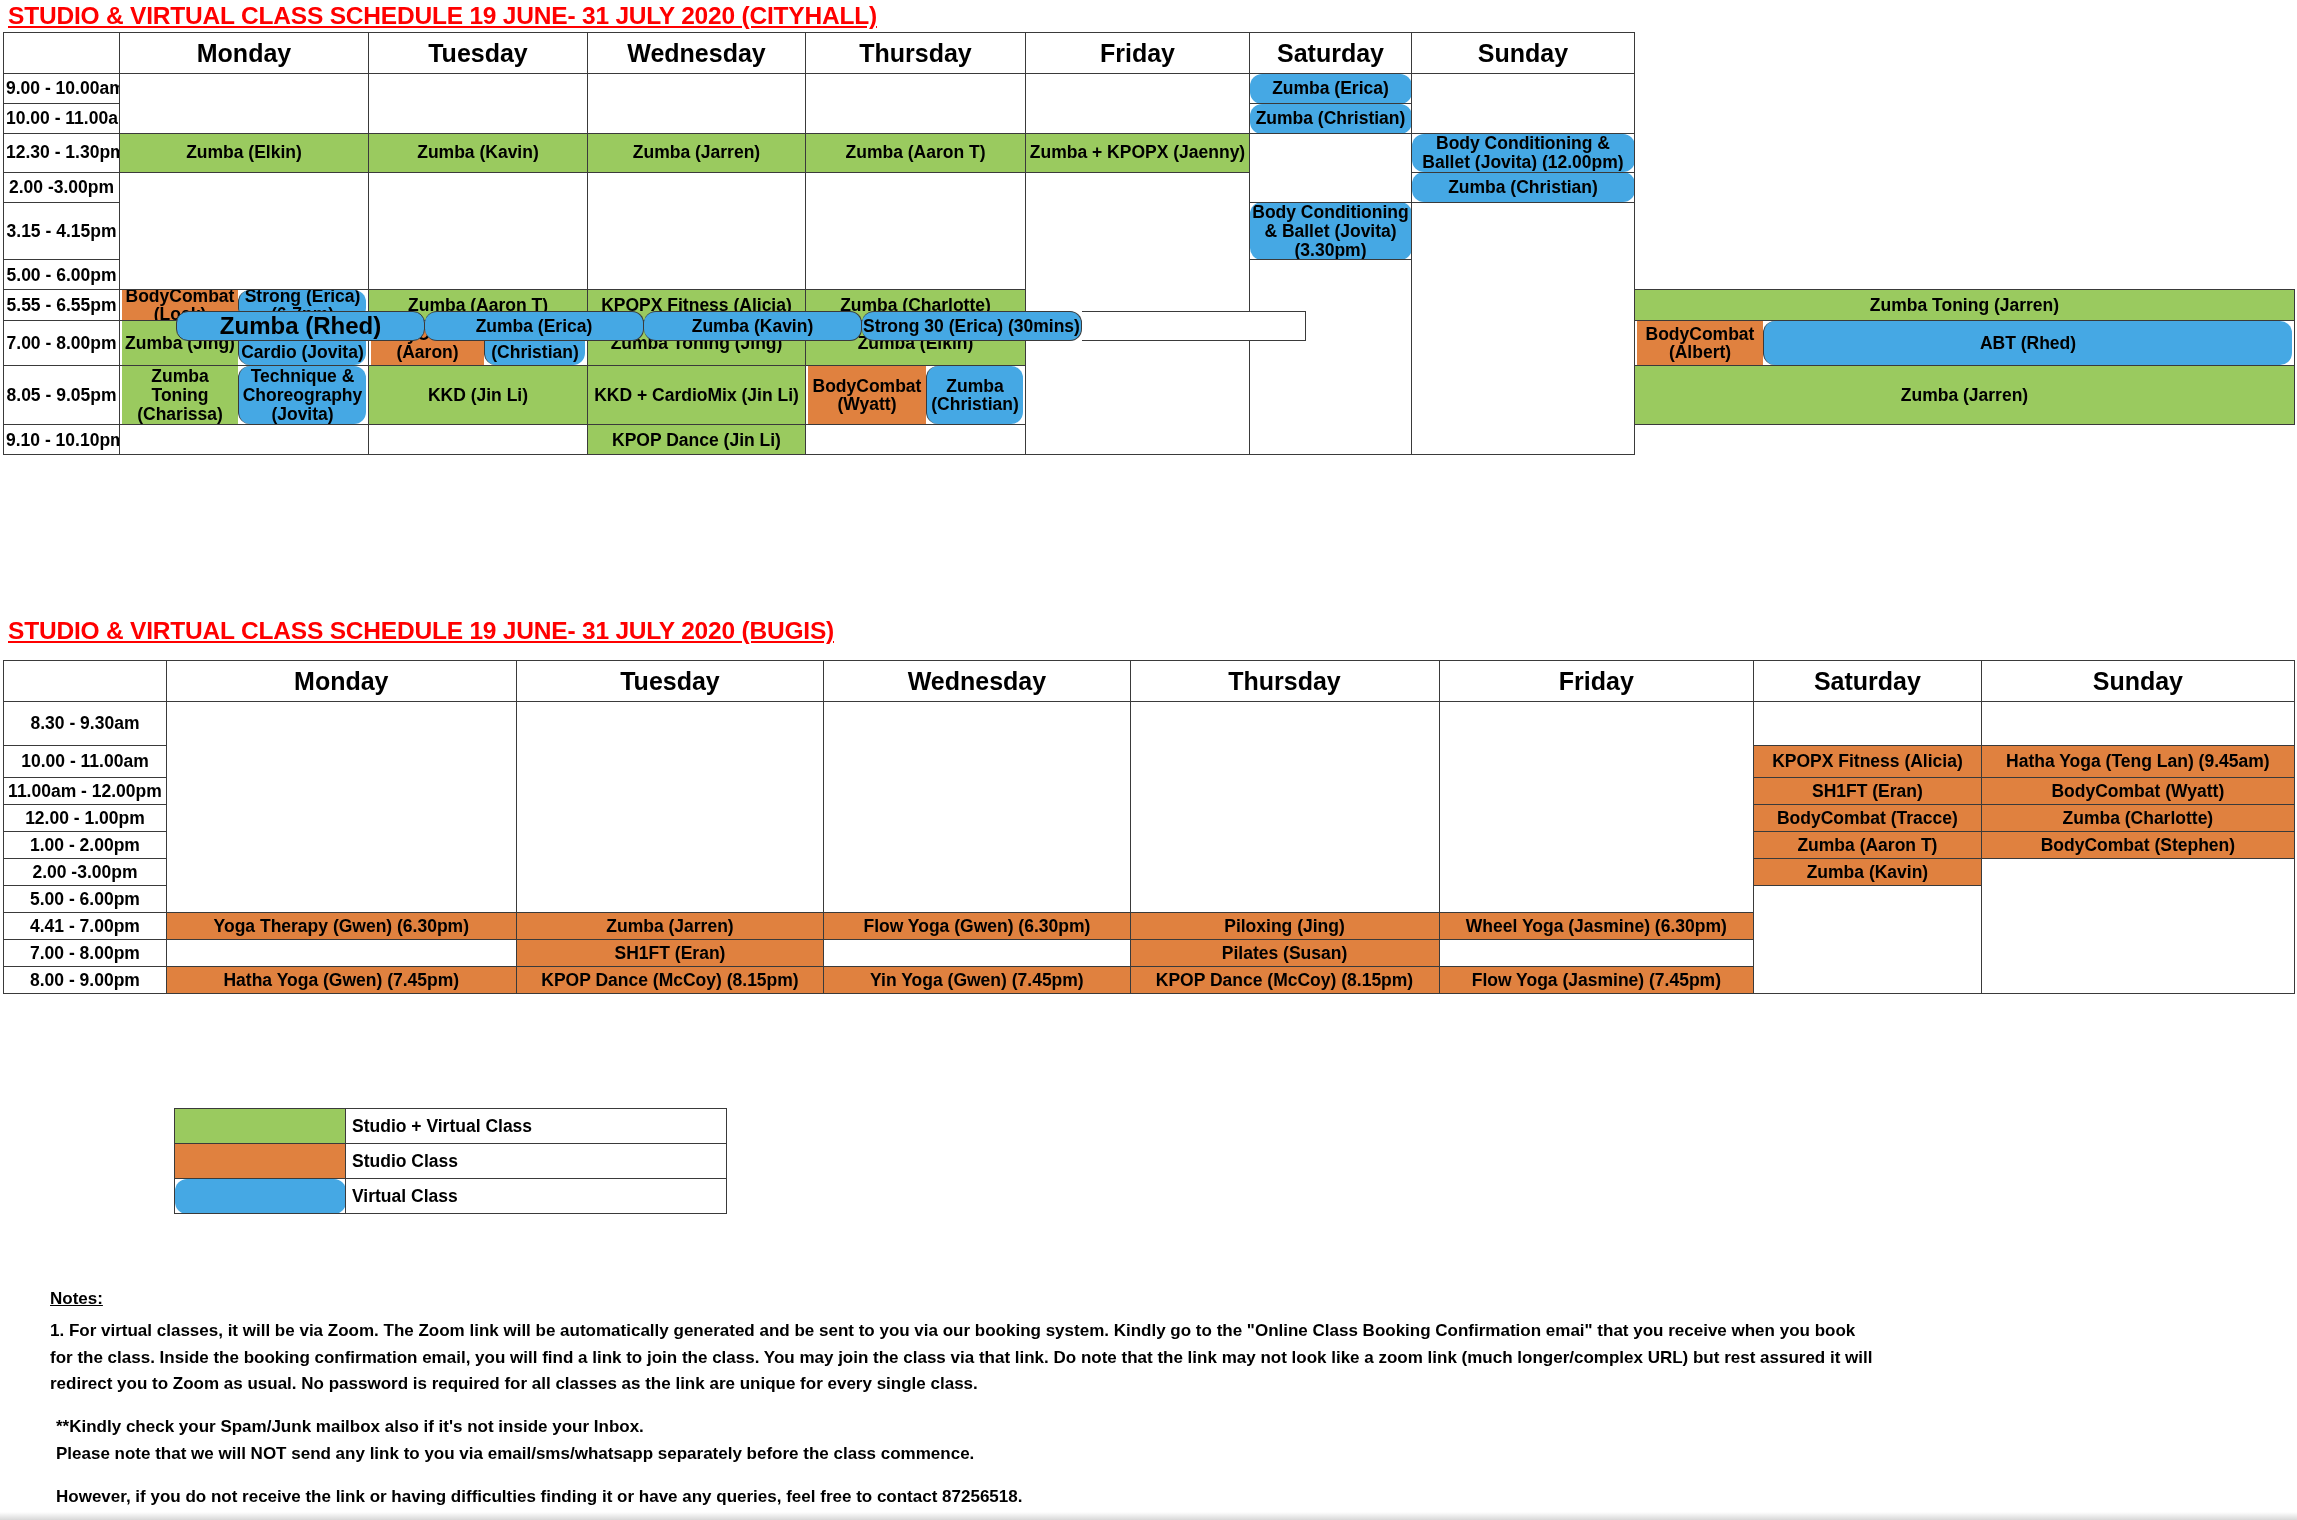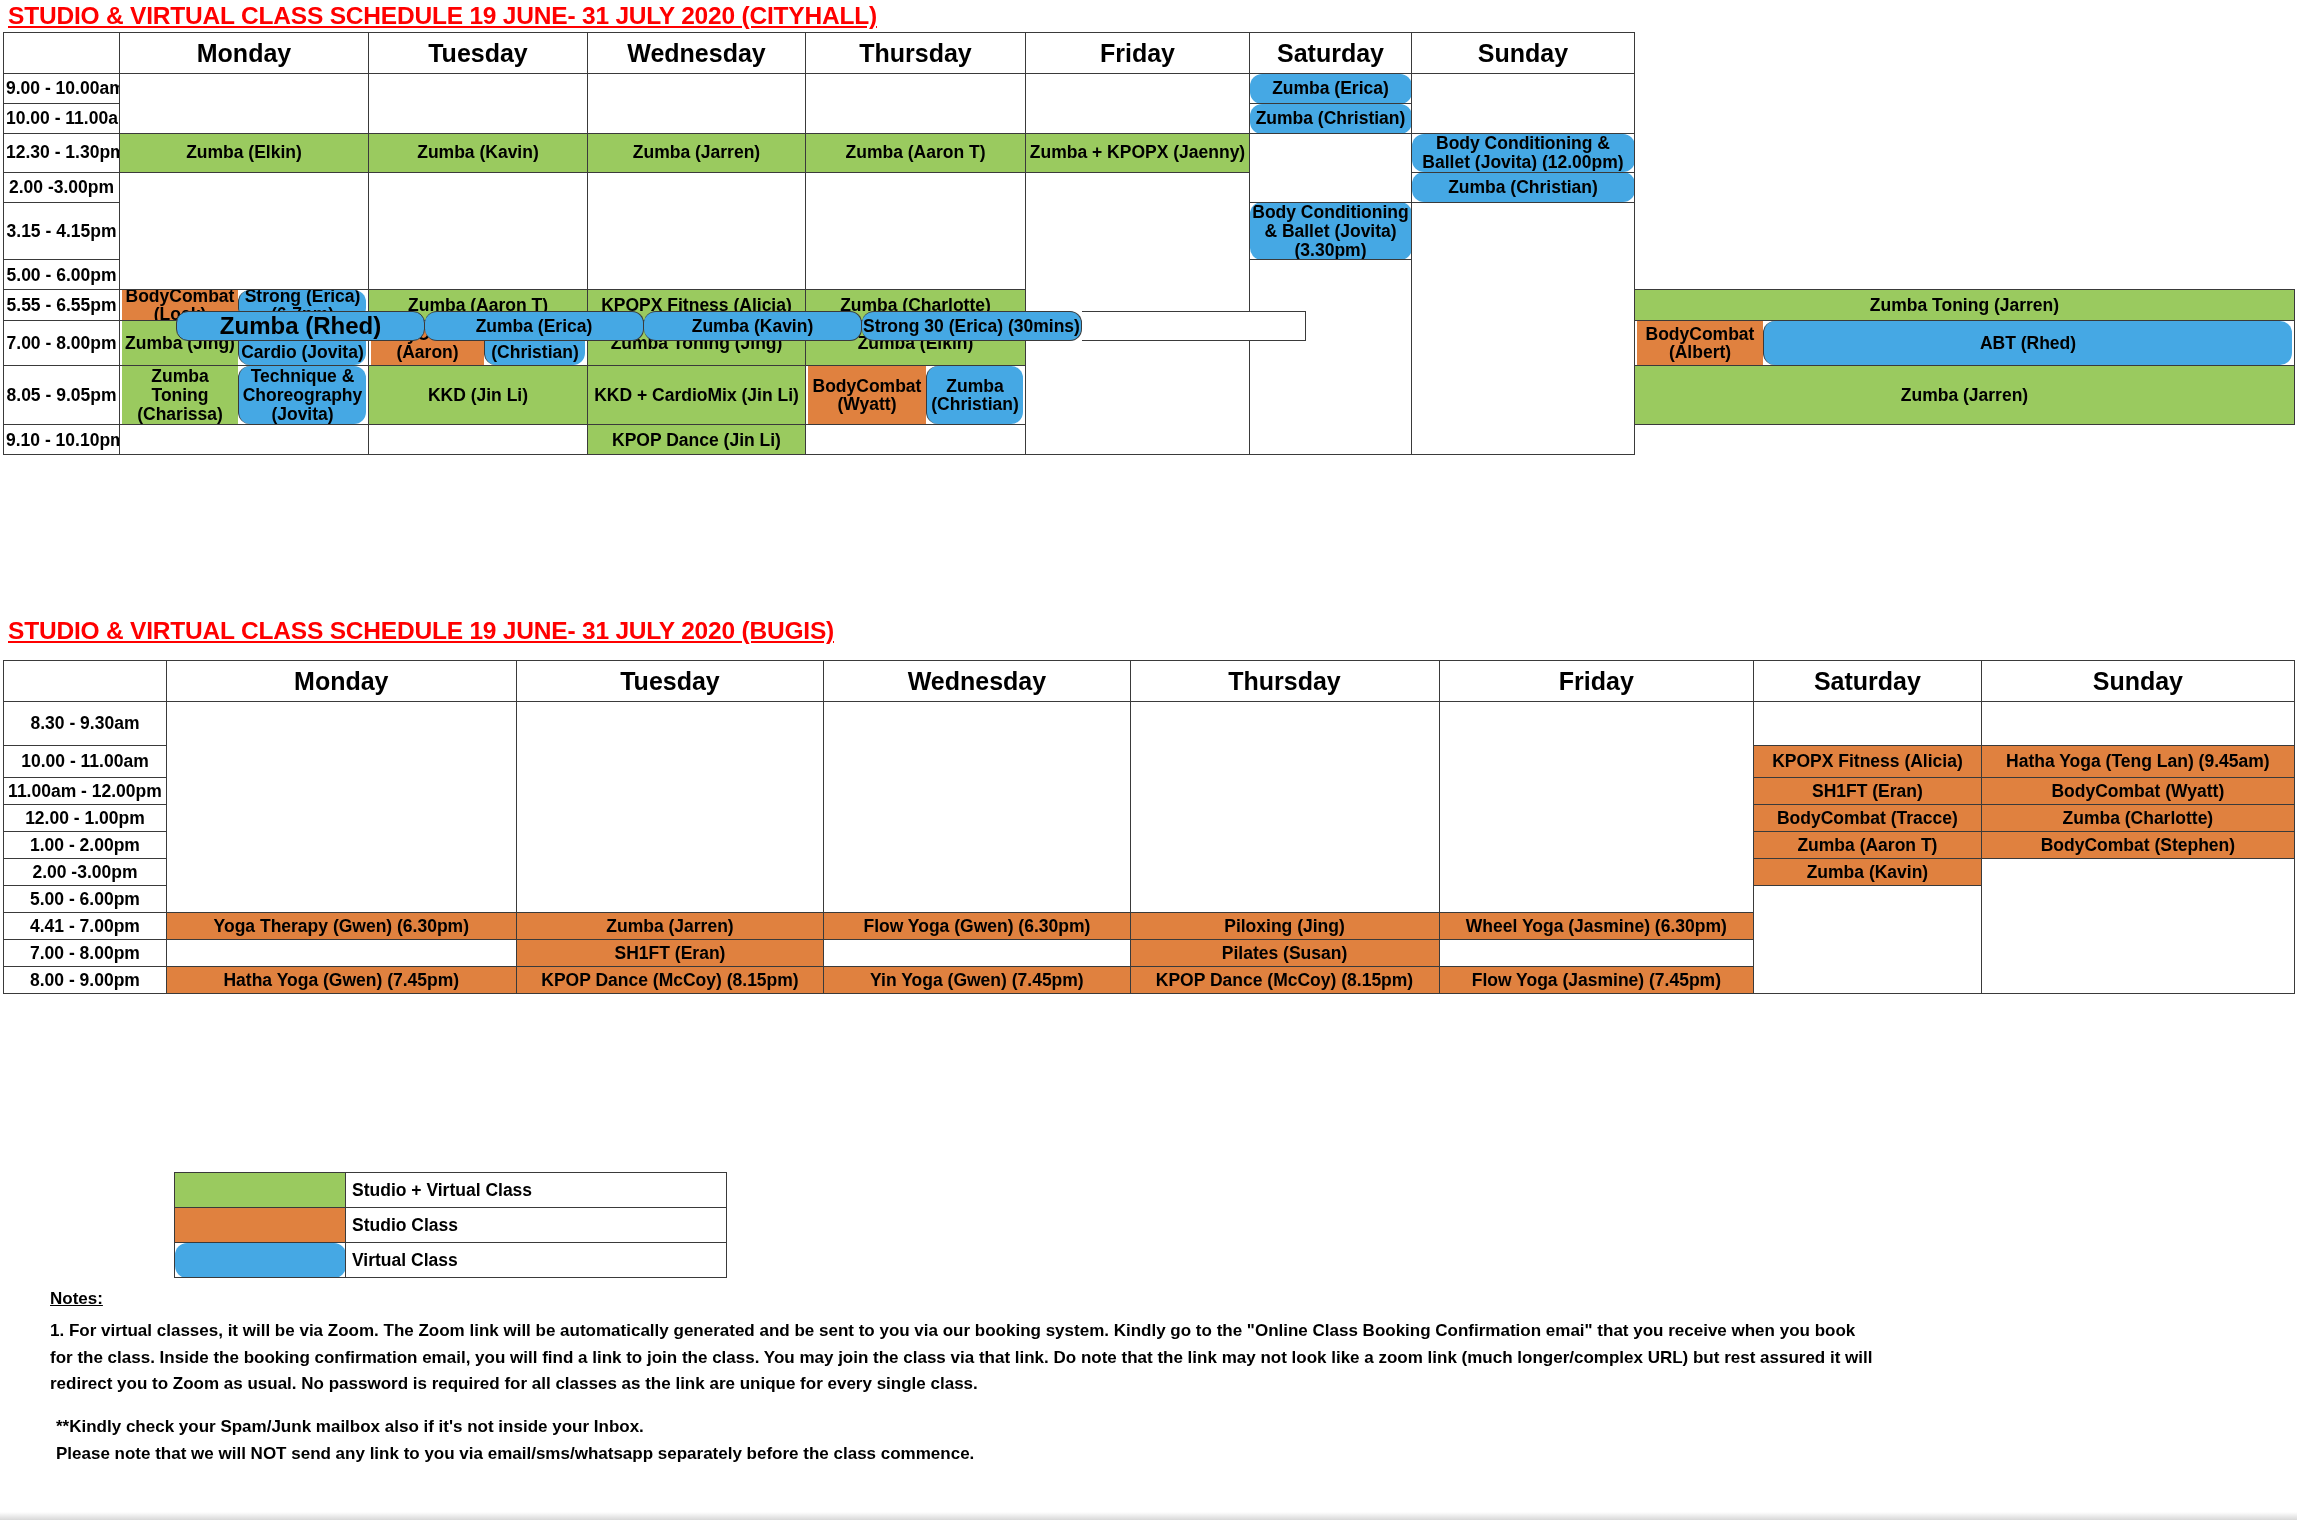"Studio + Virtual Class" table.legend { top: 1172px -> 1108px }
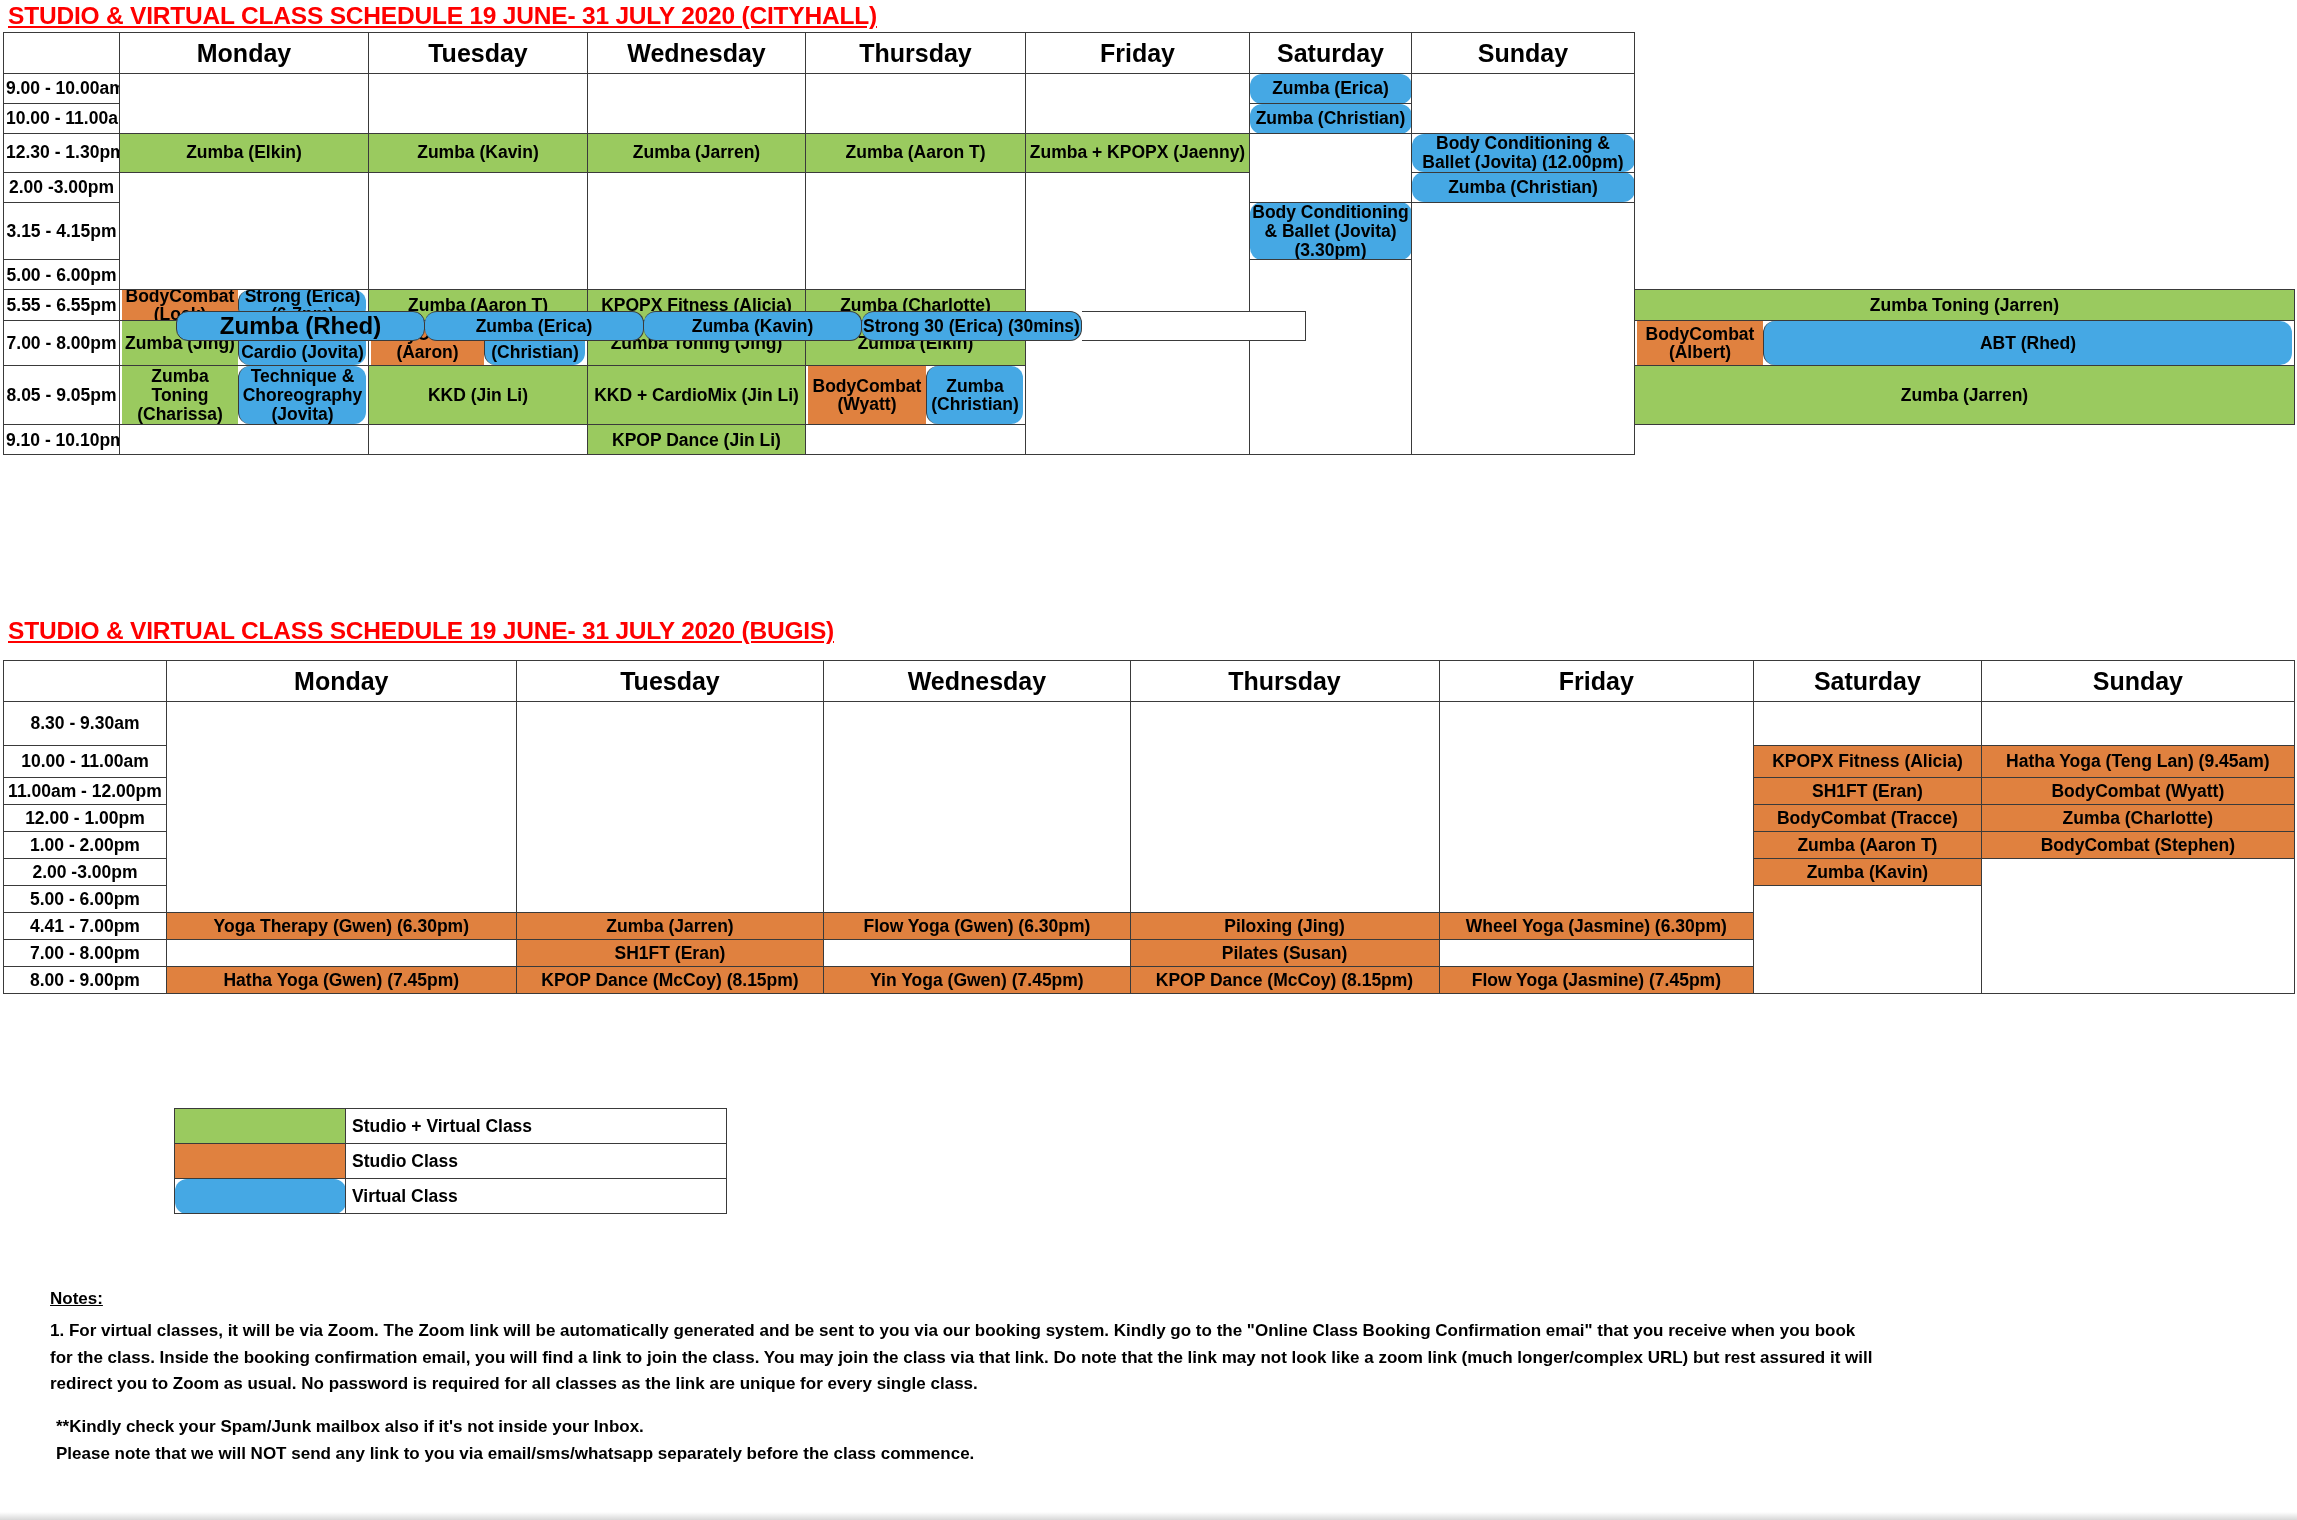"However, if you do not" p { html: none -> <p>However, if you do not receive the link or having difficulties finding it or have any queries, feel free to contact 87256518.</p> }
